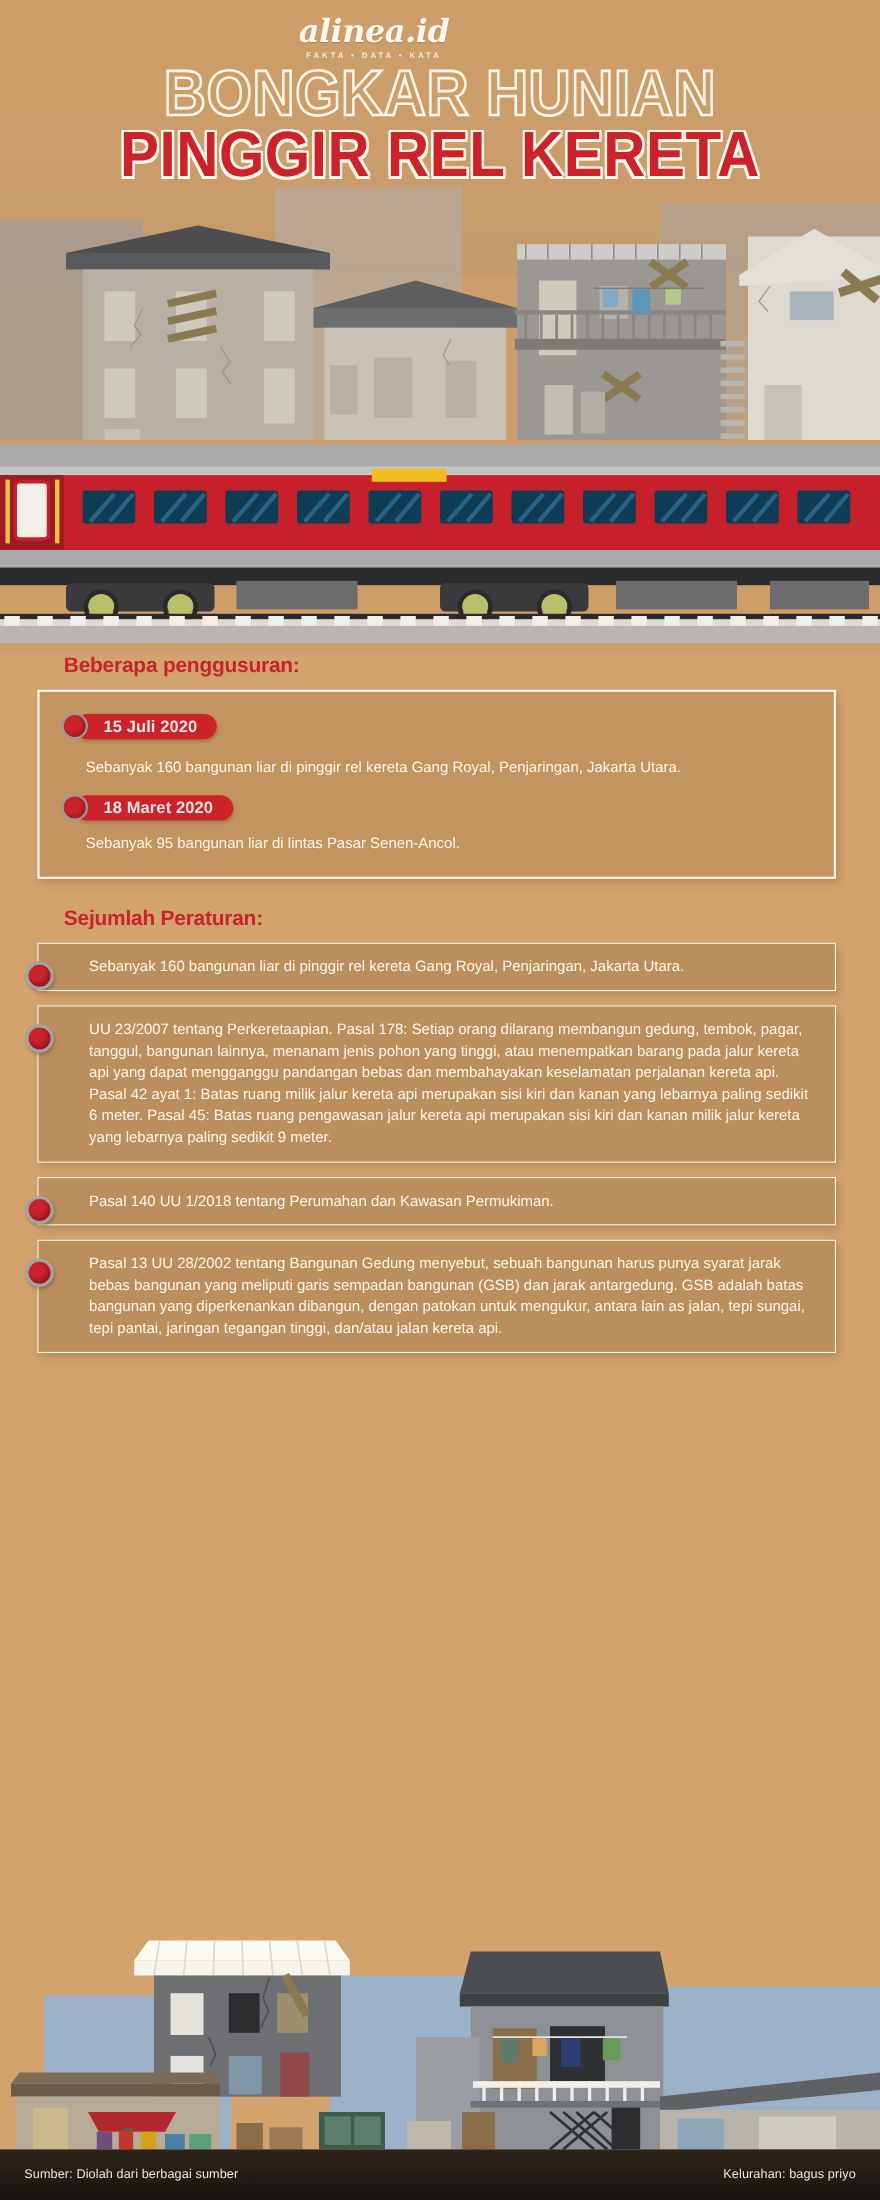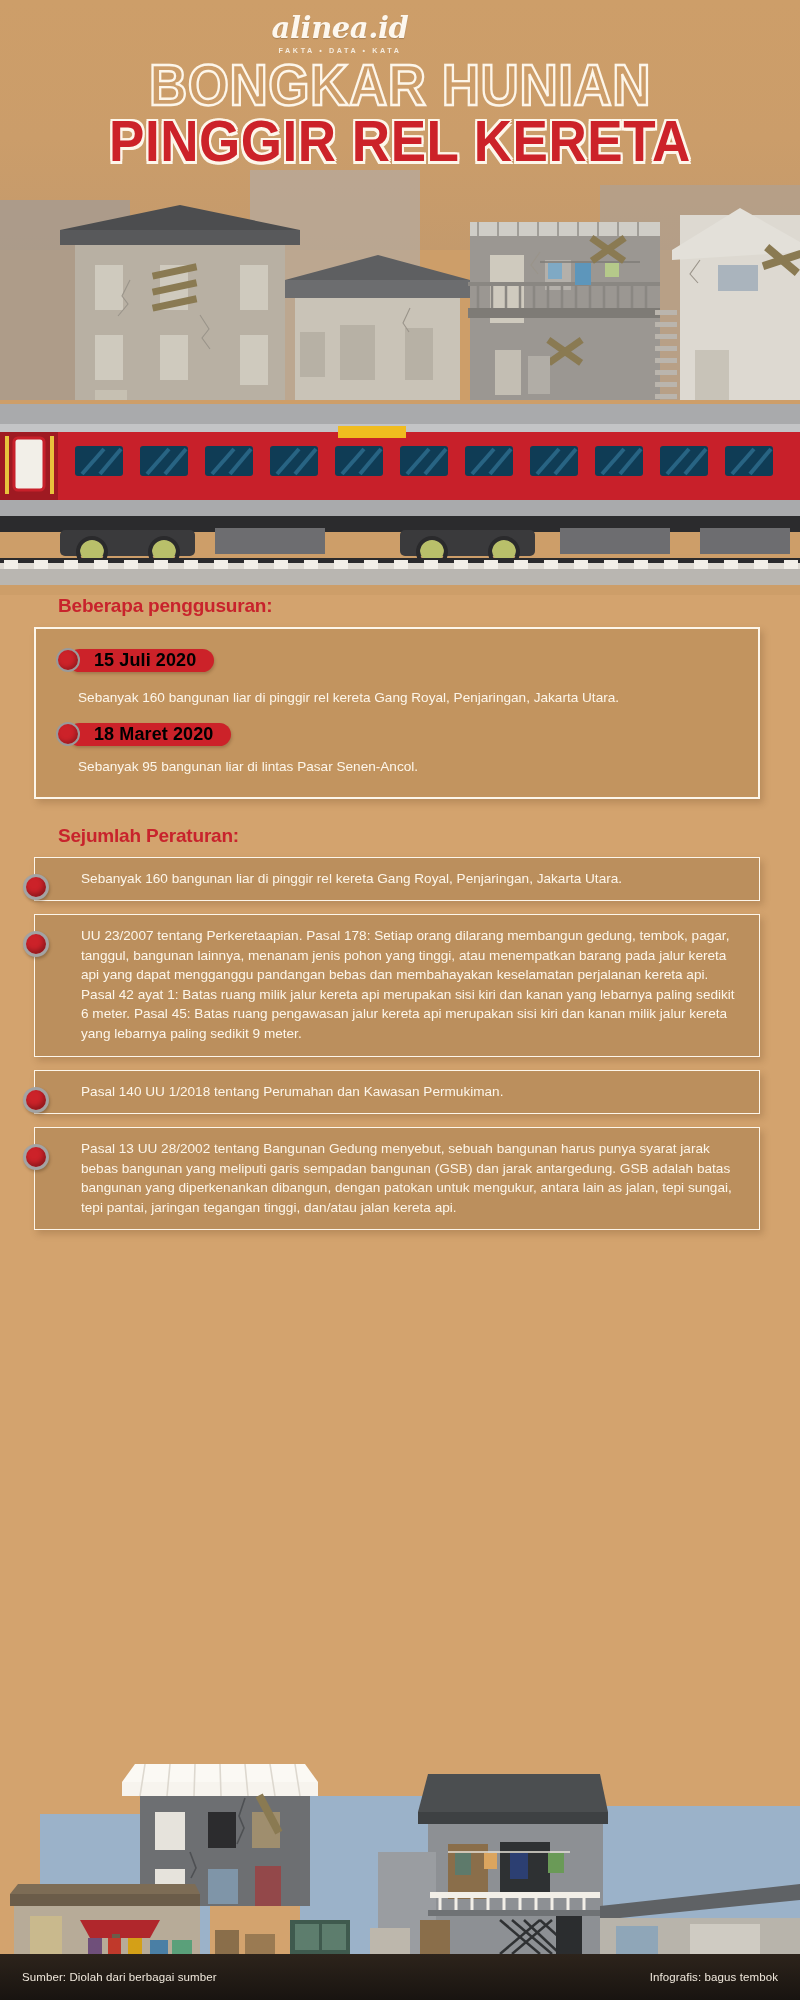"15 Juli 2020" .pill { color: #000000 -> #e5e5e5; font-size: 18px -> 15px }
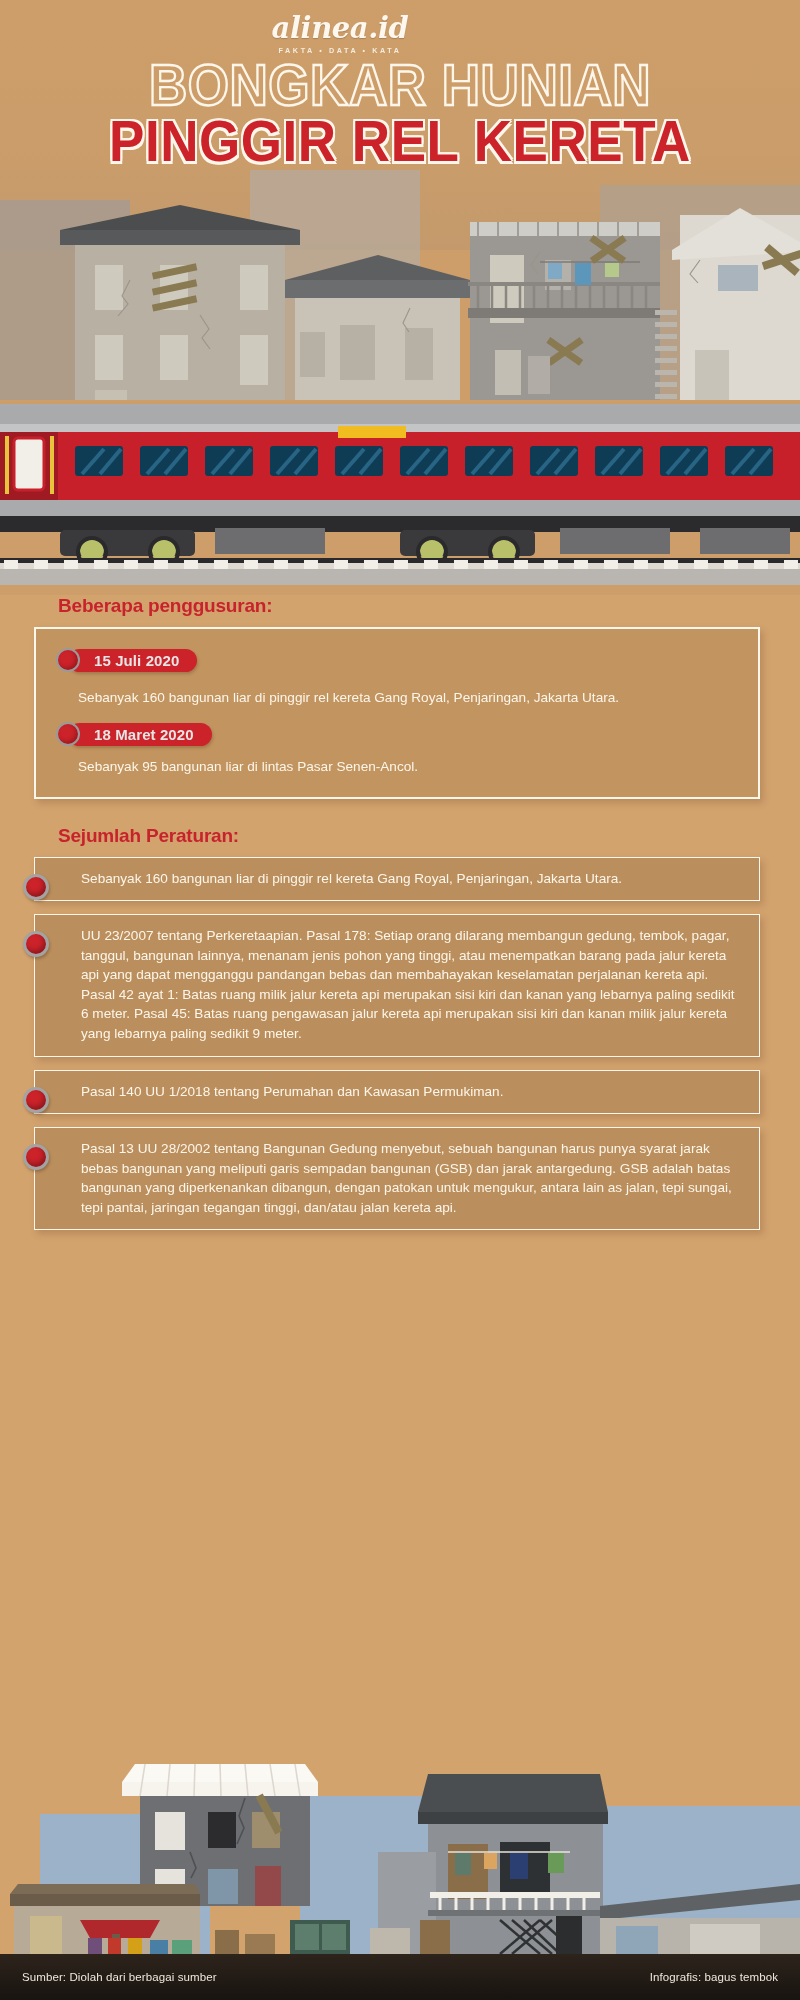"Infografis: bagus tembok" span { text: Infografis: bagus tembok -> Kelurahan: bagus priyo }
